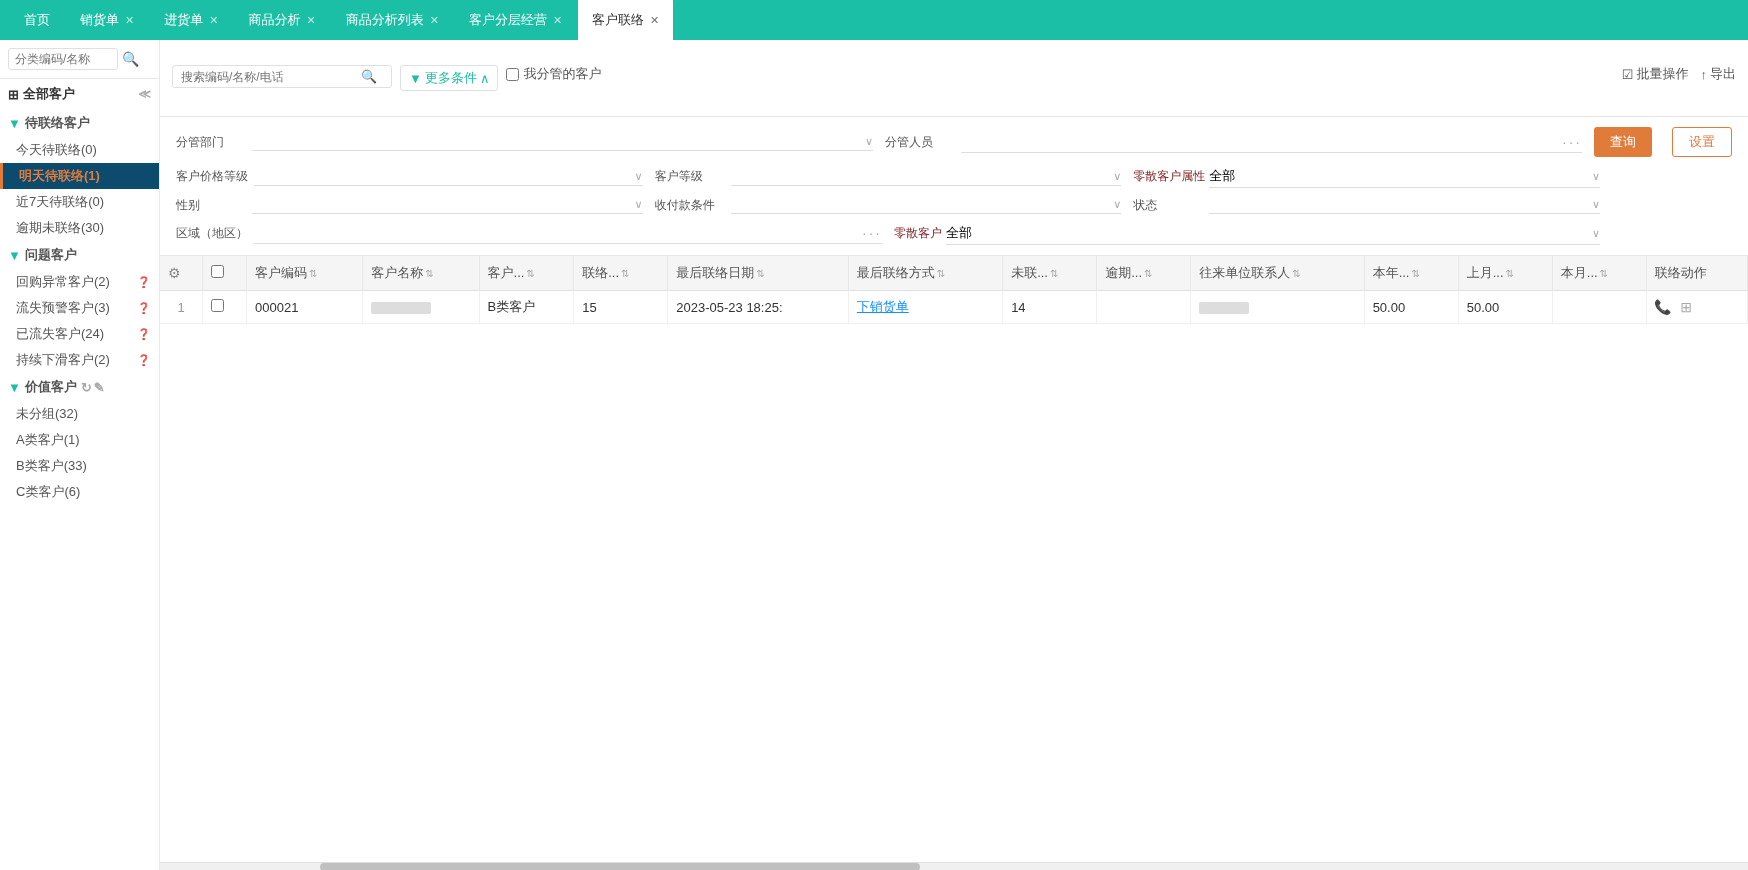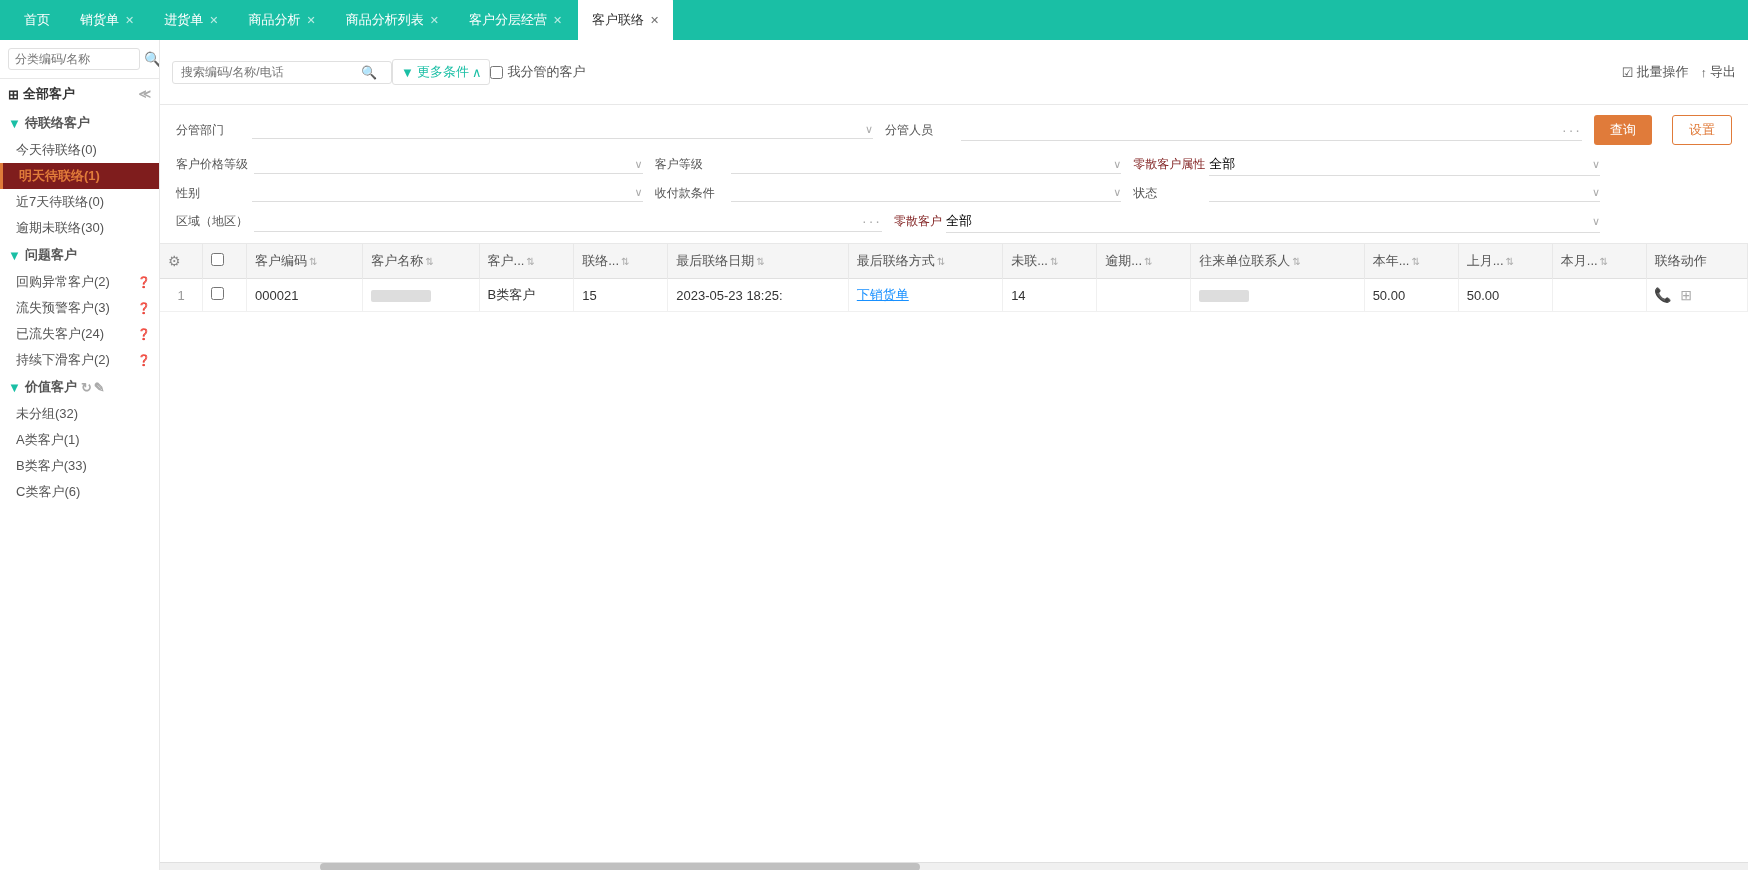"分类编码/名称" .sidebar-search input { width: 132px -> 110px }
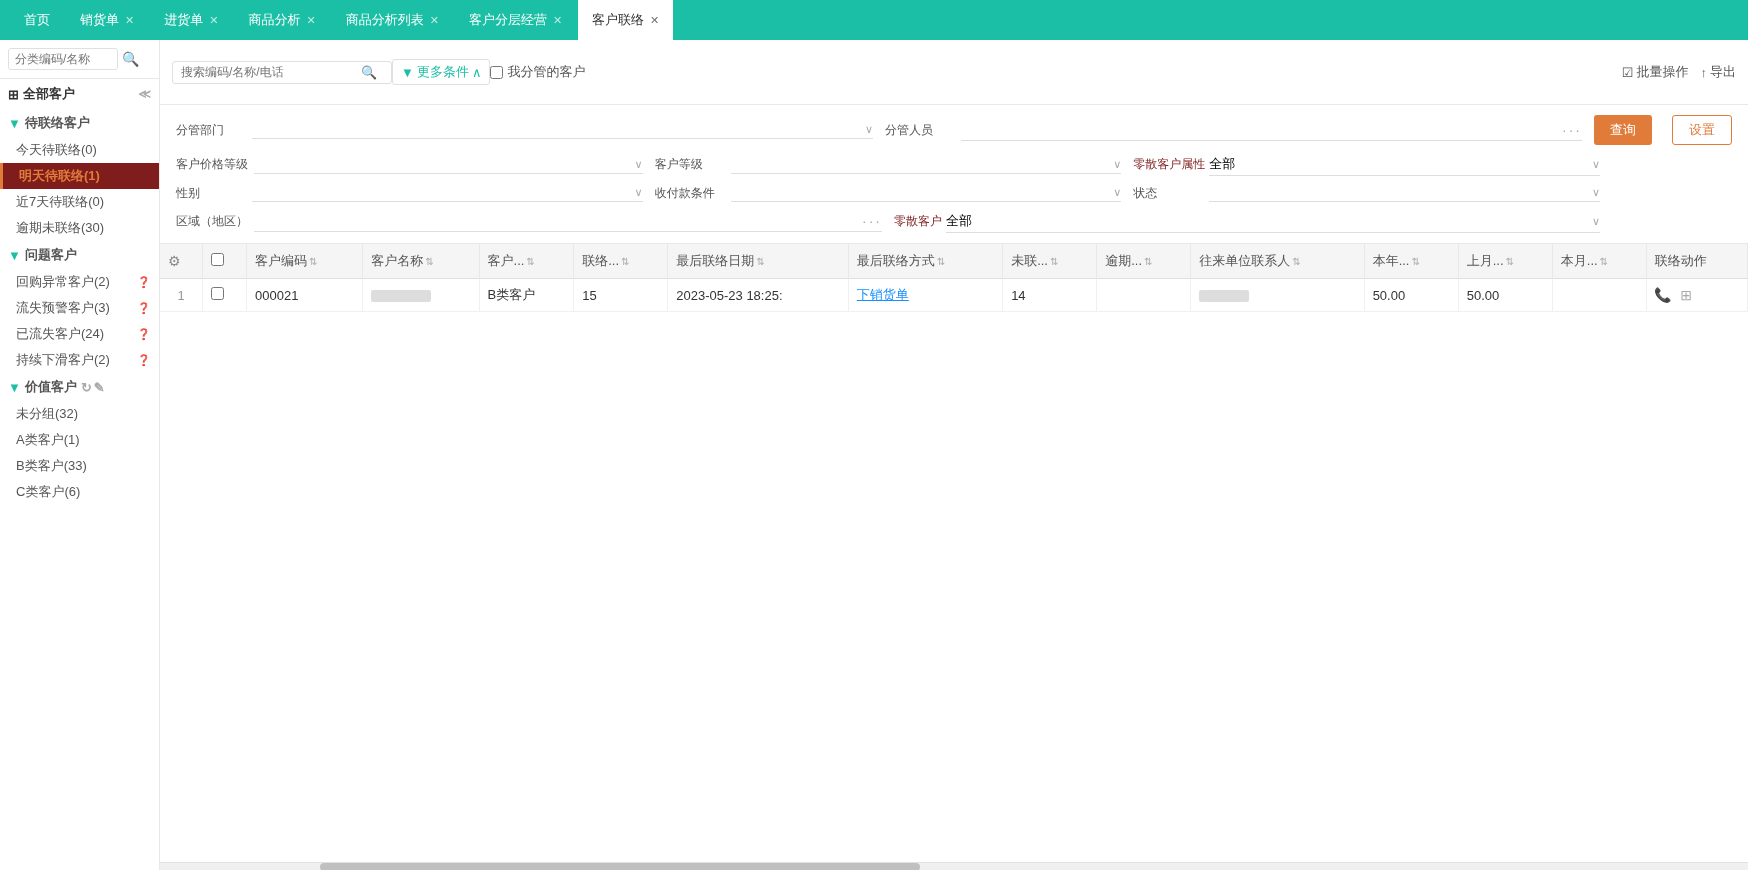"搜索编码/名称/电话" .search-bar { align-items: center -> flex-start; gap: none -> 8px; padding: 19px 12px -> 25px 12px }
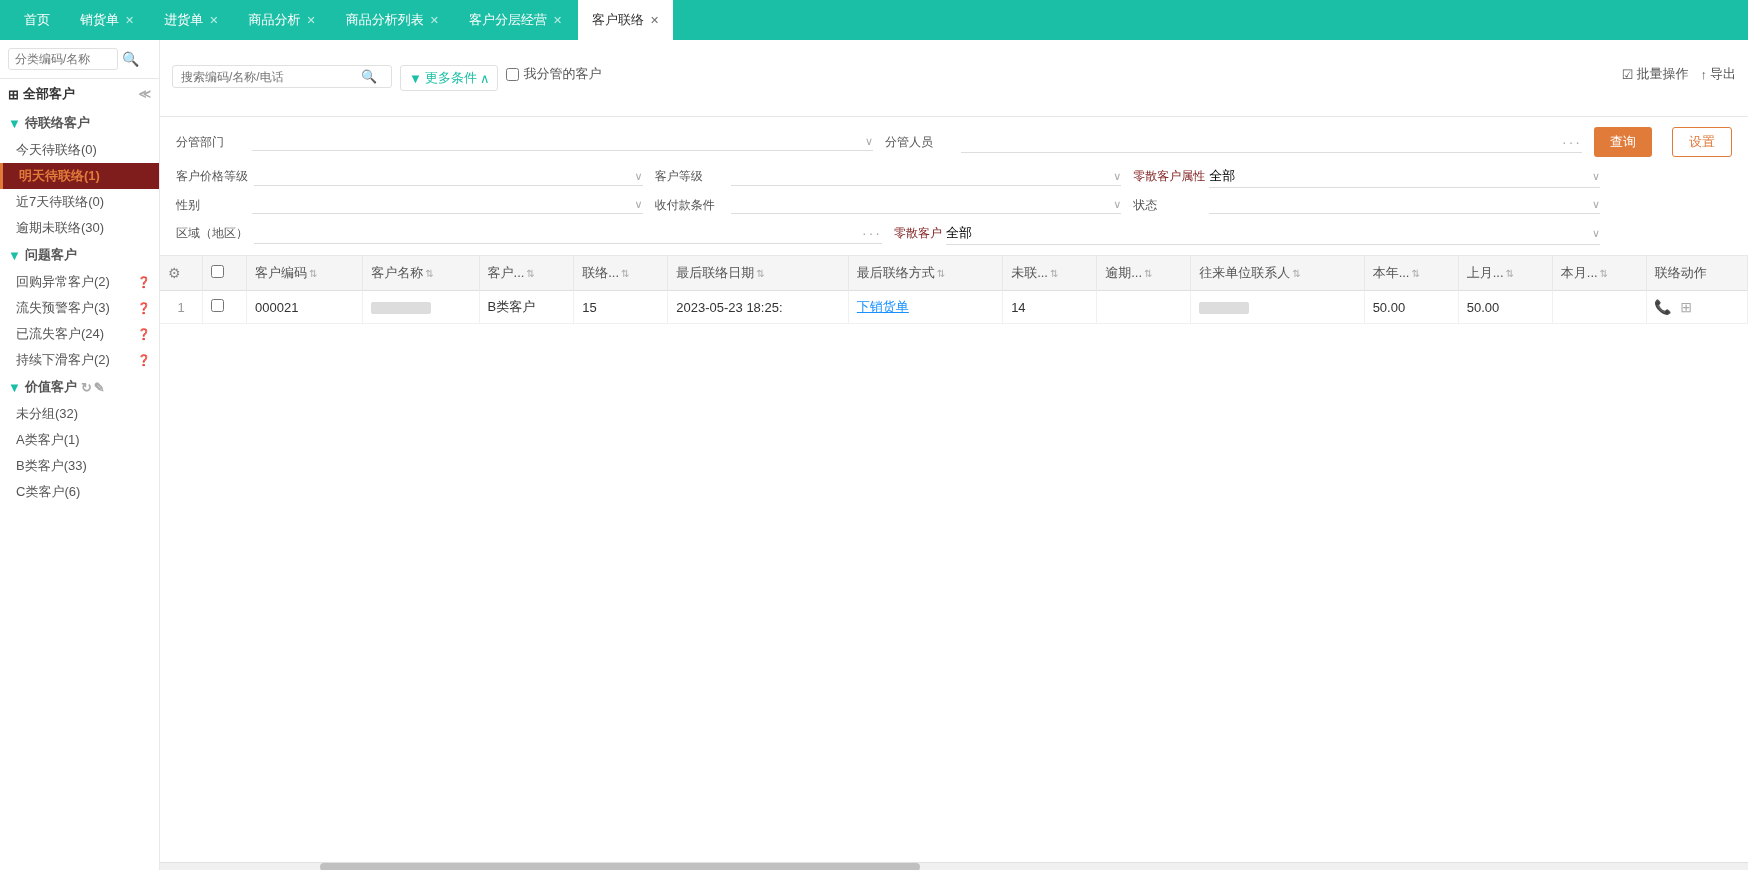"明天待联络(1)" .sidebar-item.active { background: #7f1d1d -> #0c4a6e }
